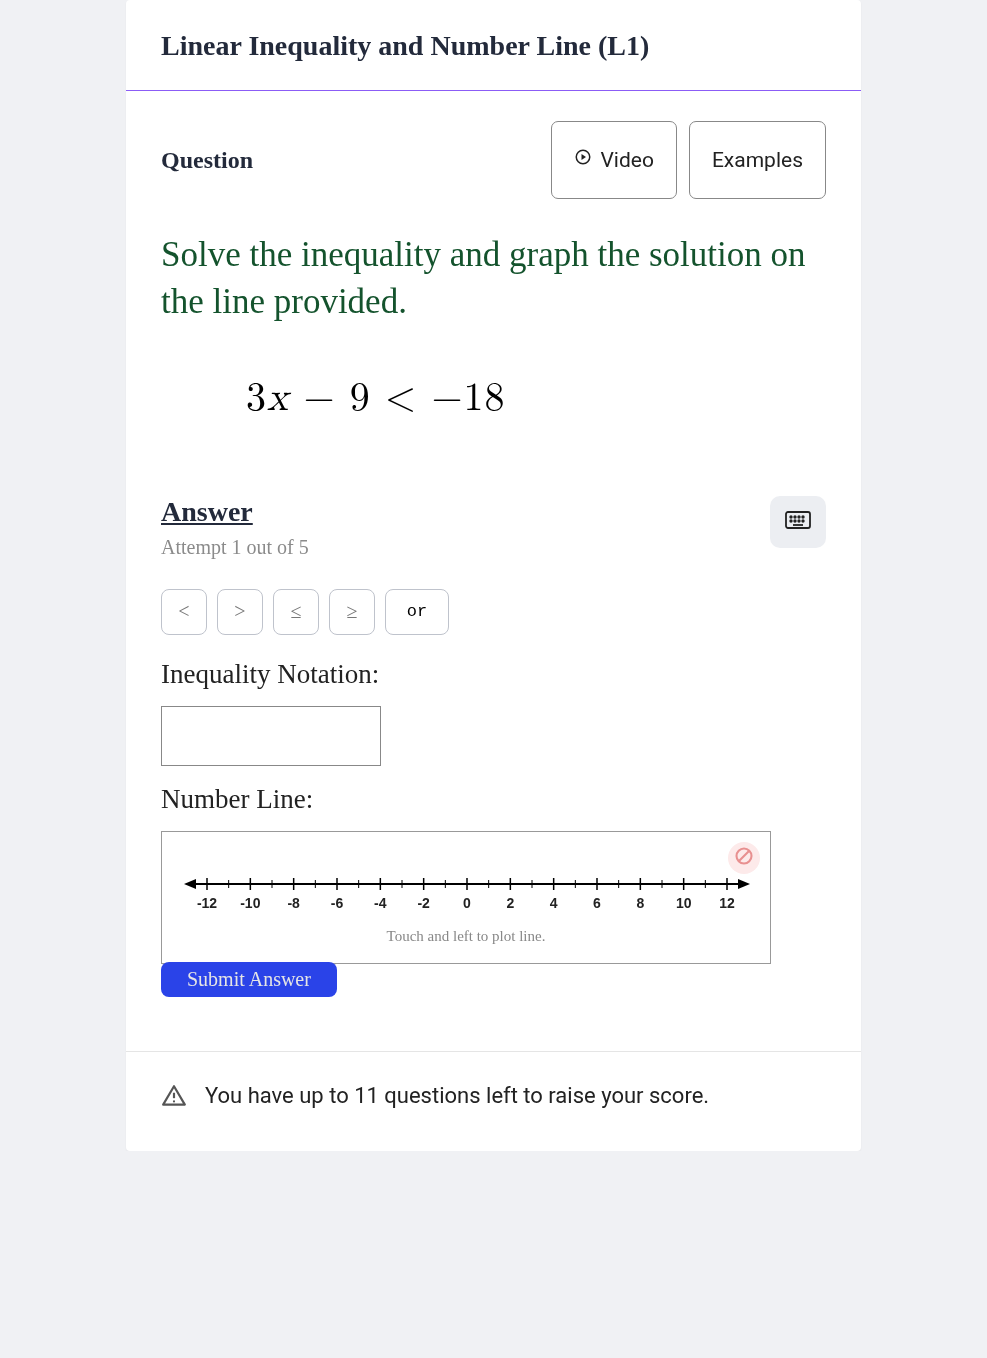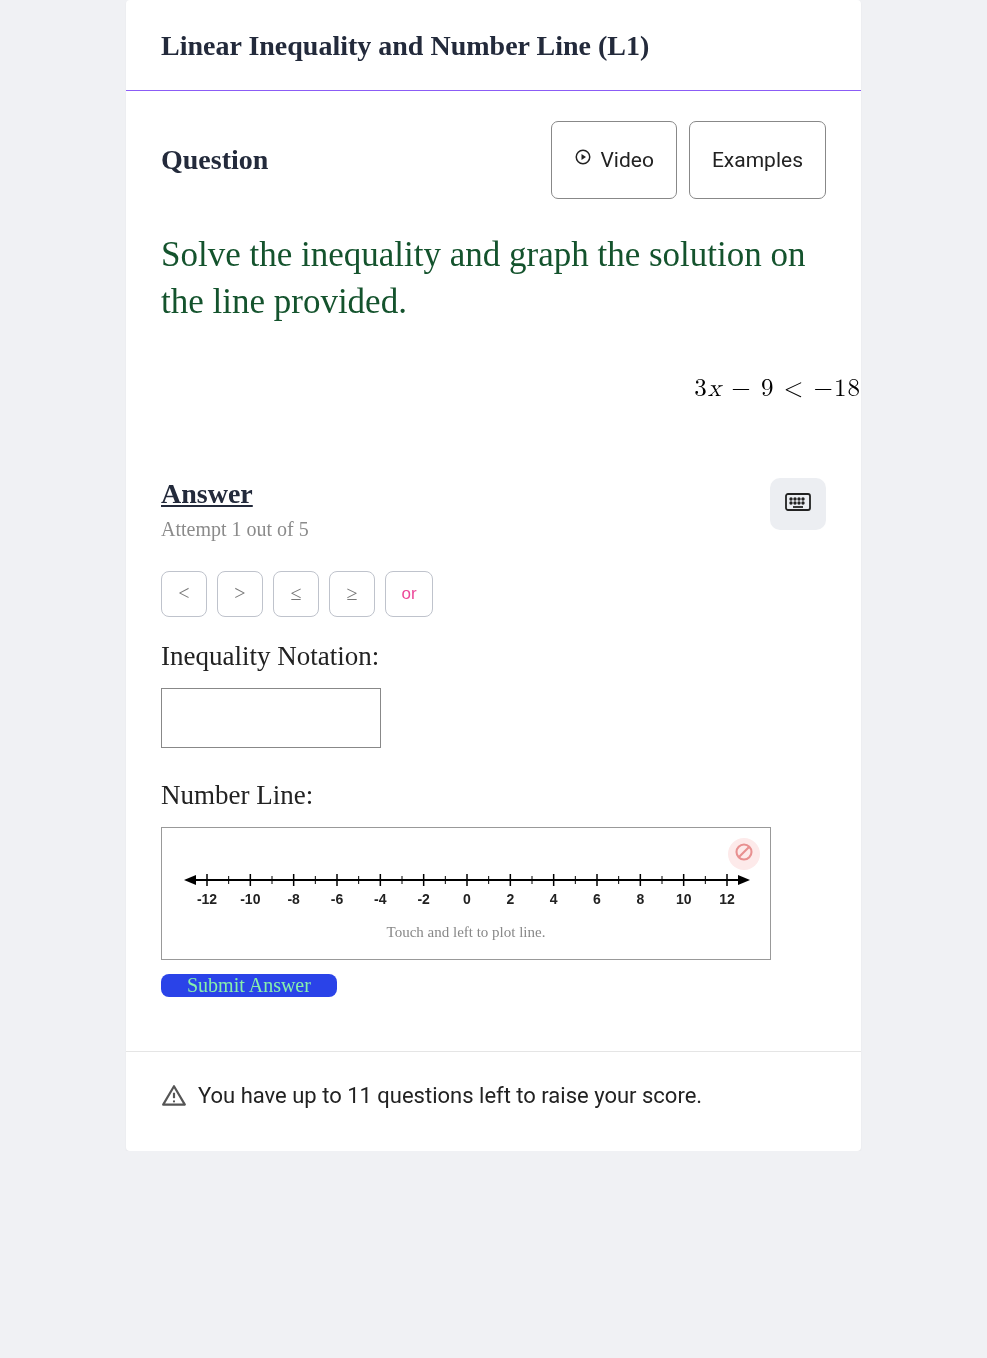"Question" .question-label { font-size: 28px -> 24px }
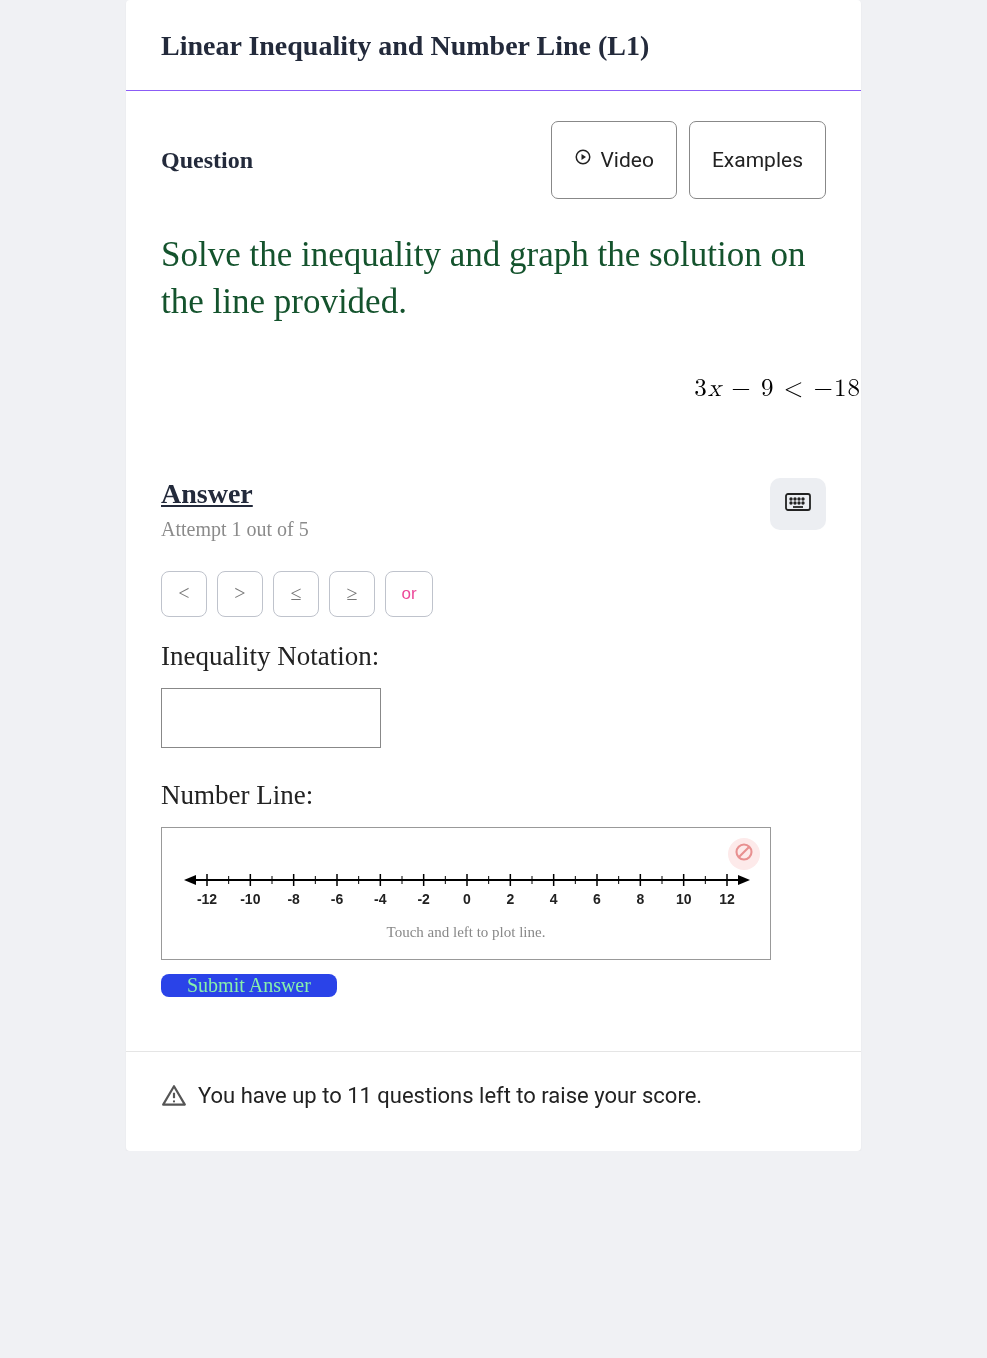"3x − 9 < −18" .equation { font-size: 25px -> 40px; padding-left: none -> 120px; text-align: right -> left }
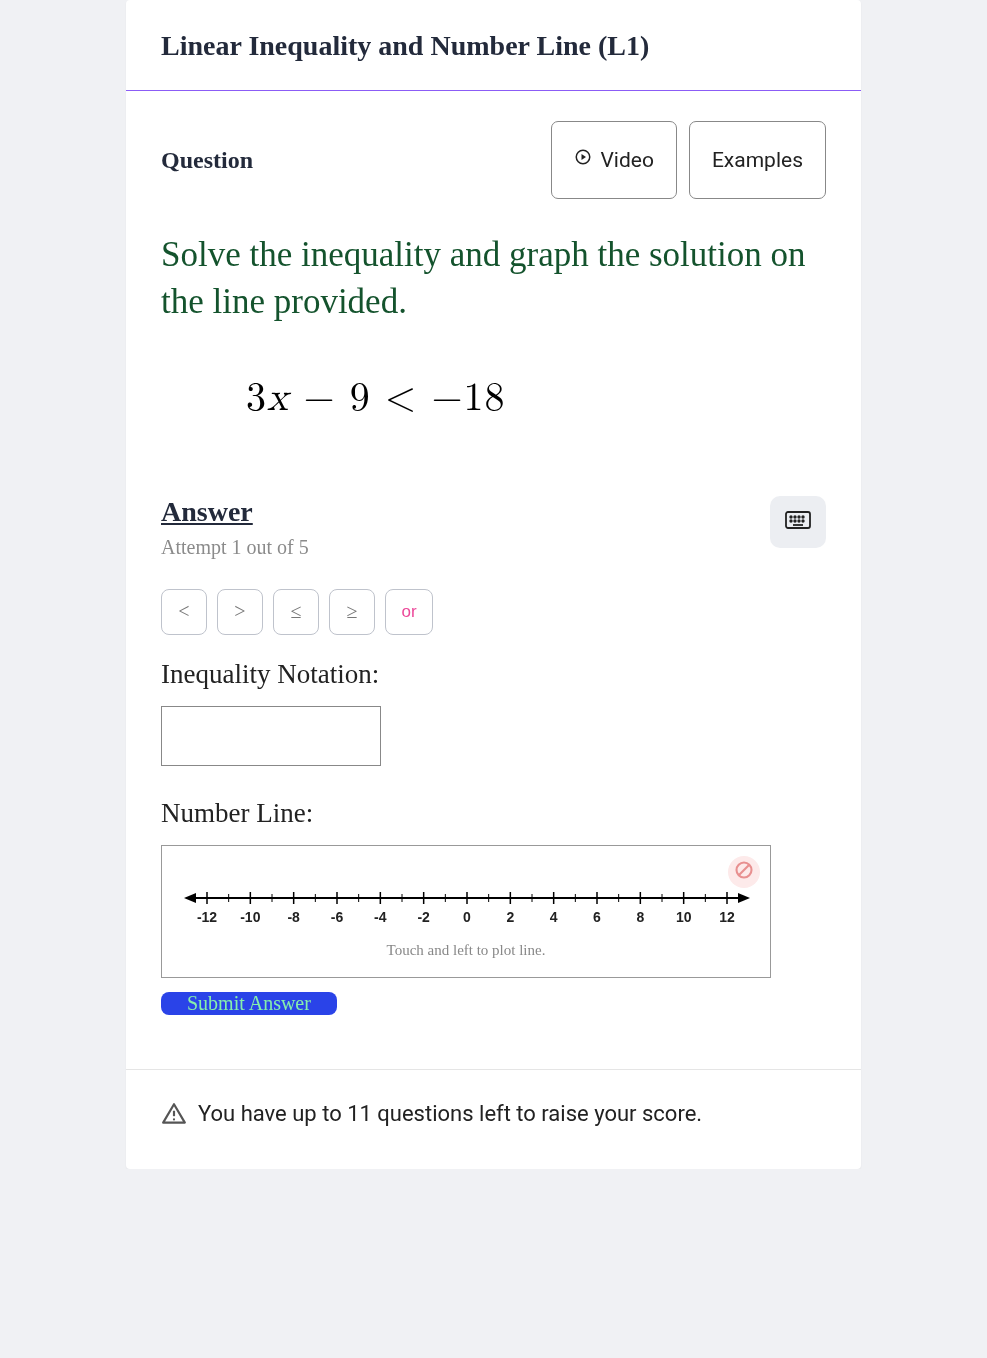"or" .op-or { color: #ec4899 -> #000000; font-family: Liberation Sans, sans-serif -> Liberation Mono, monospace; width: 48px -> 64px }
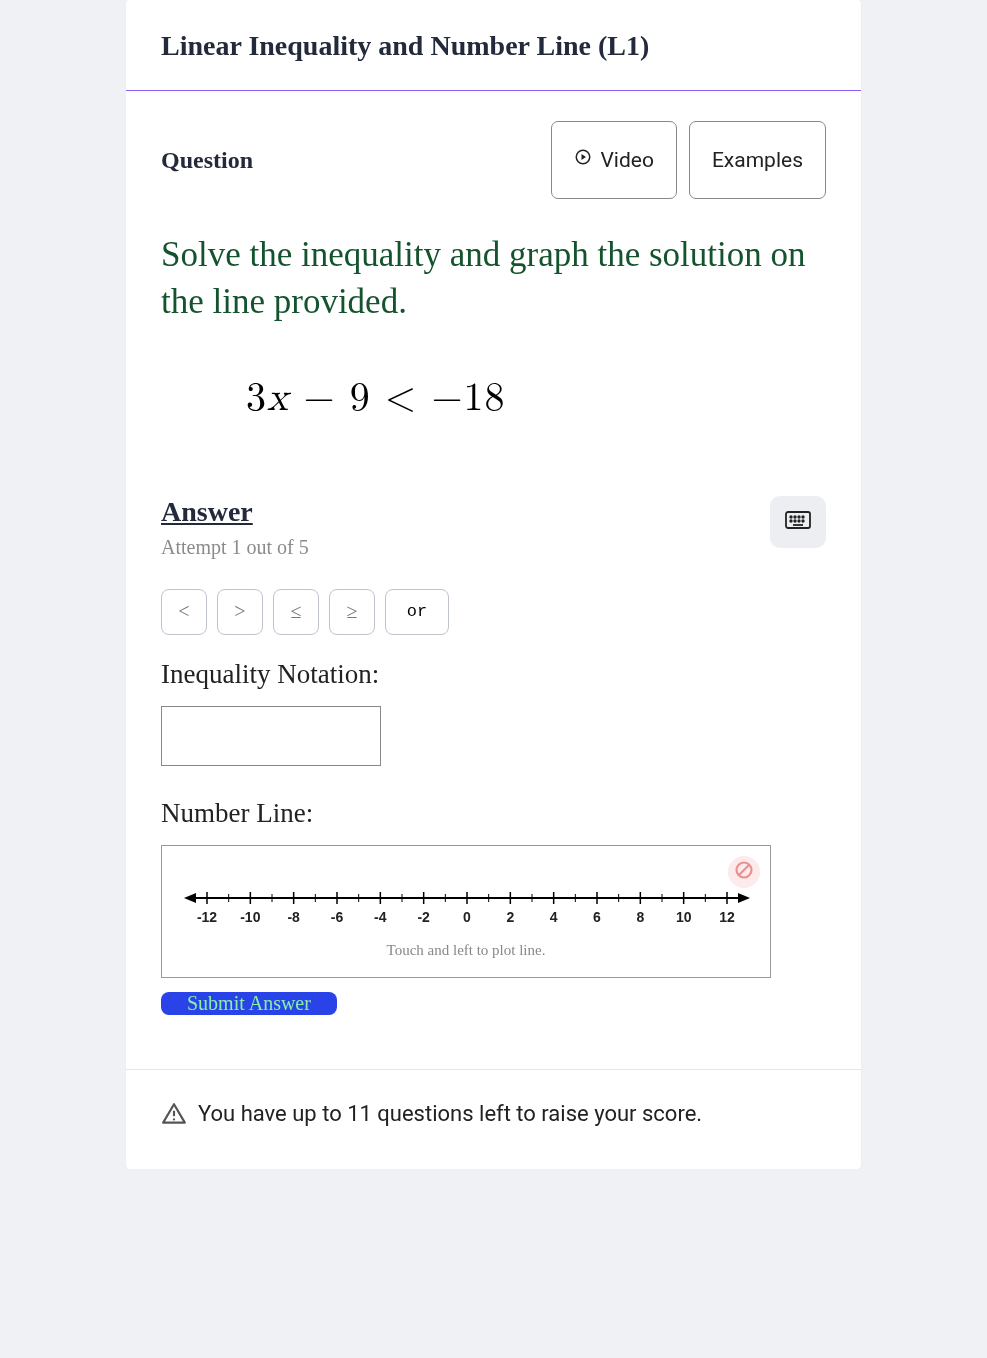"Number Line:" div.section-label { margin-top: 32px -> 18px }
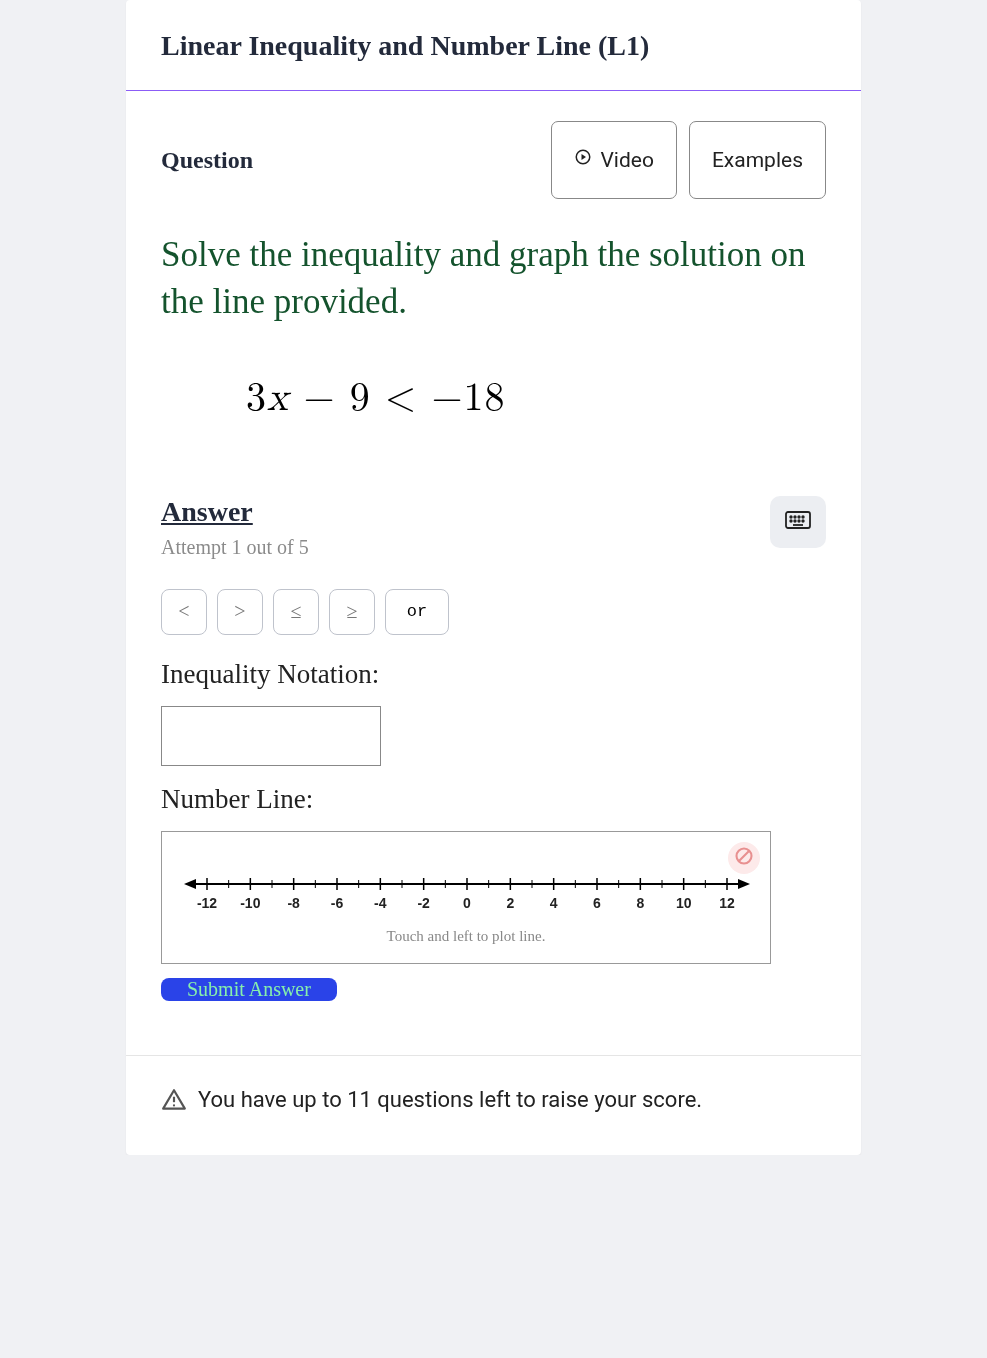"Submit Answer" .submit-btn { color: #86efac -> #e5e5e5; margin-top: 16px -> 0px; padding: 0 26px -> 6px 26px }
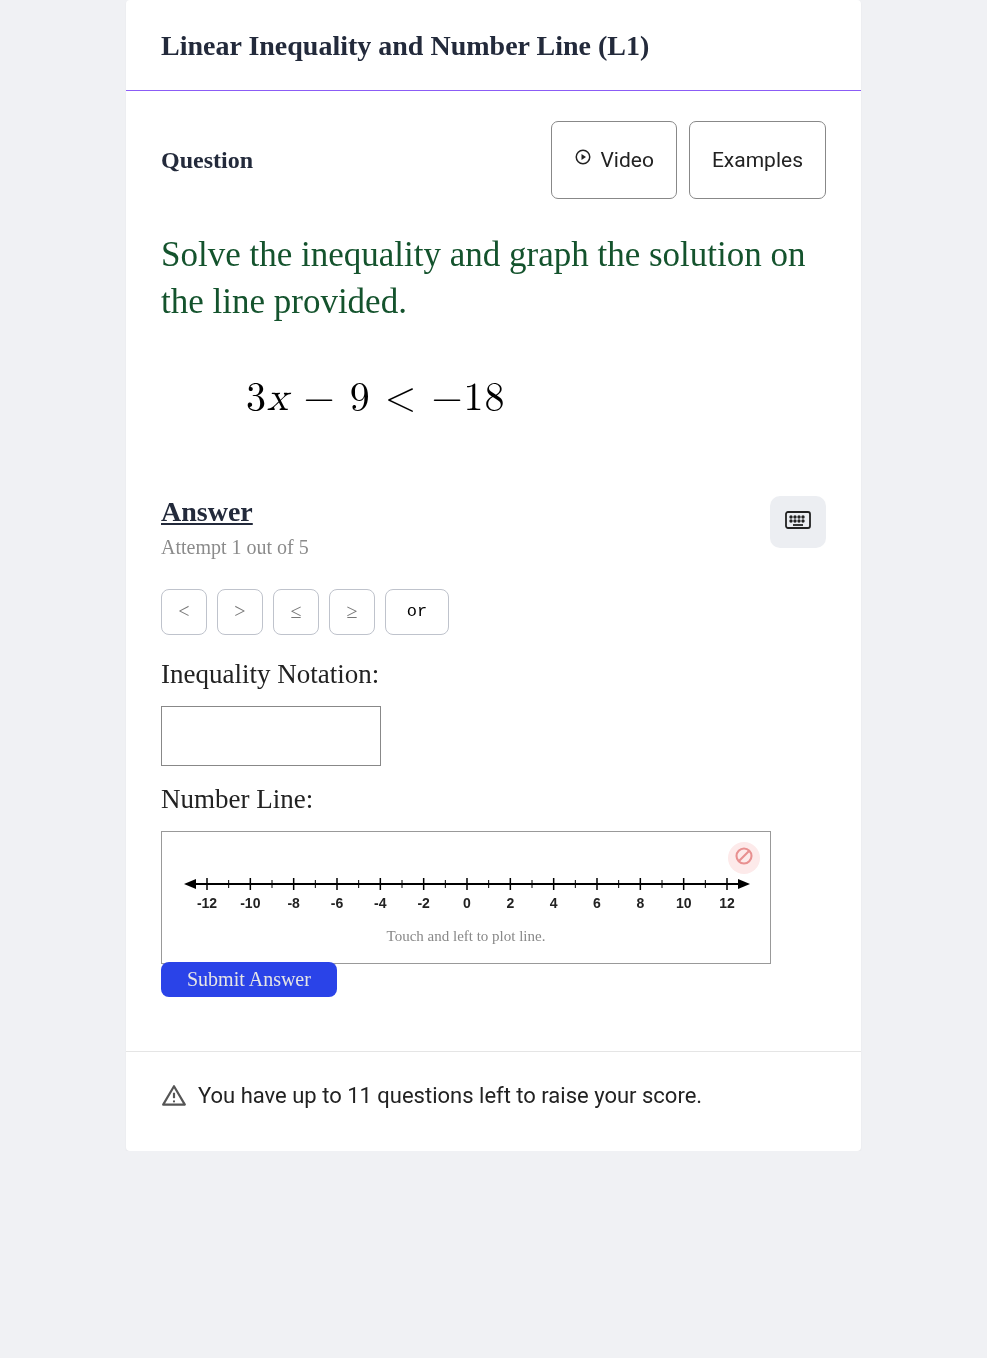"You have up to 11" .footer-notice { gap: 11px -> 18px }
